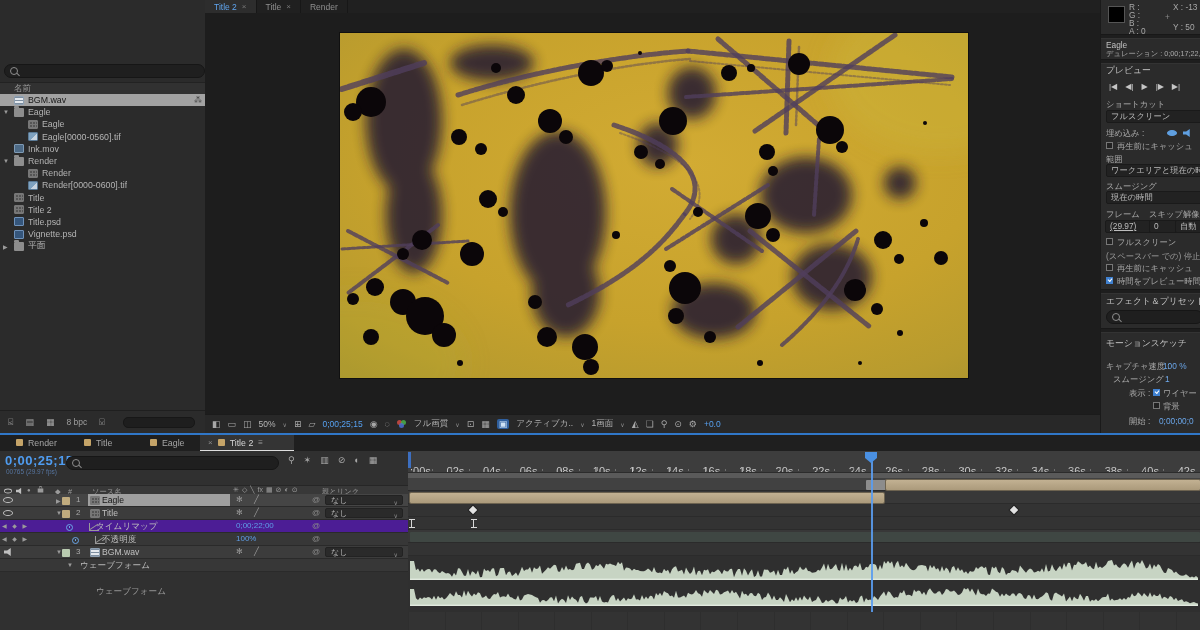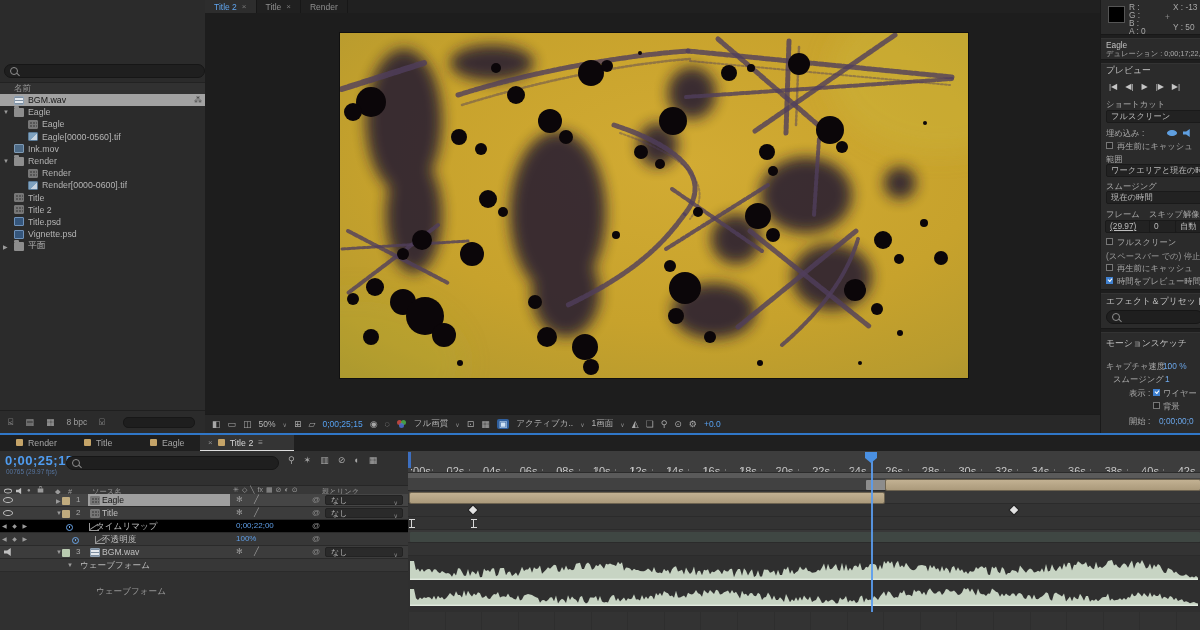"タイムリマップ" div.tl-row { background: #000000 -> #4c1d95 }
